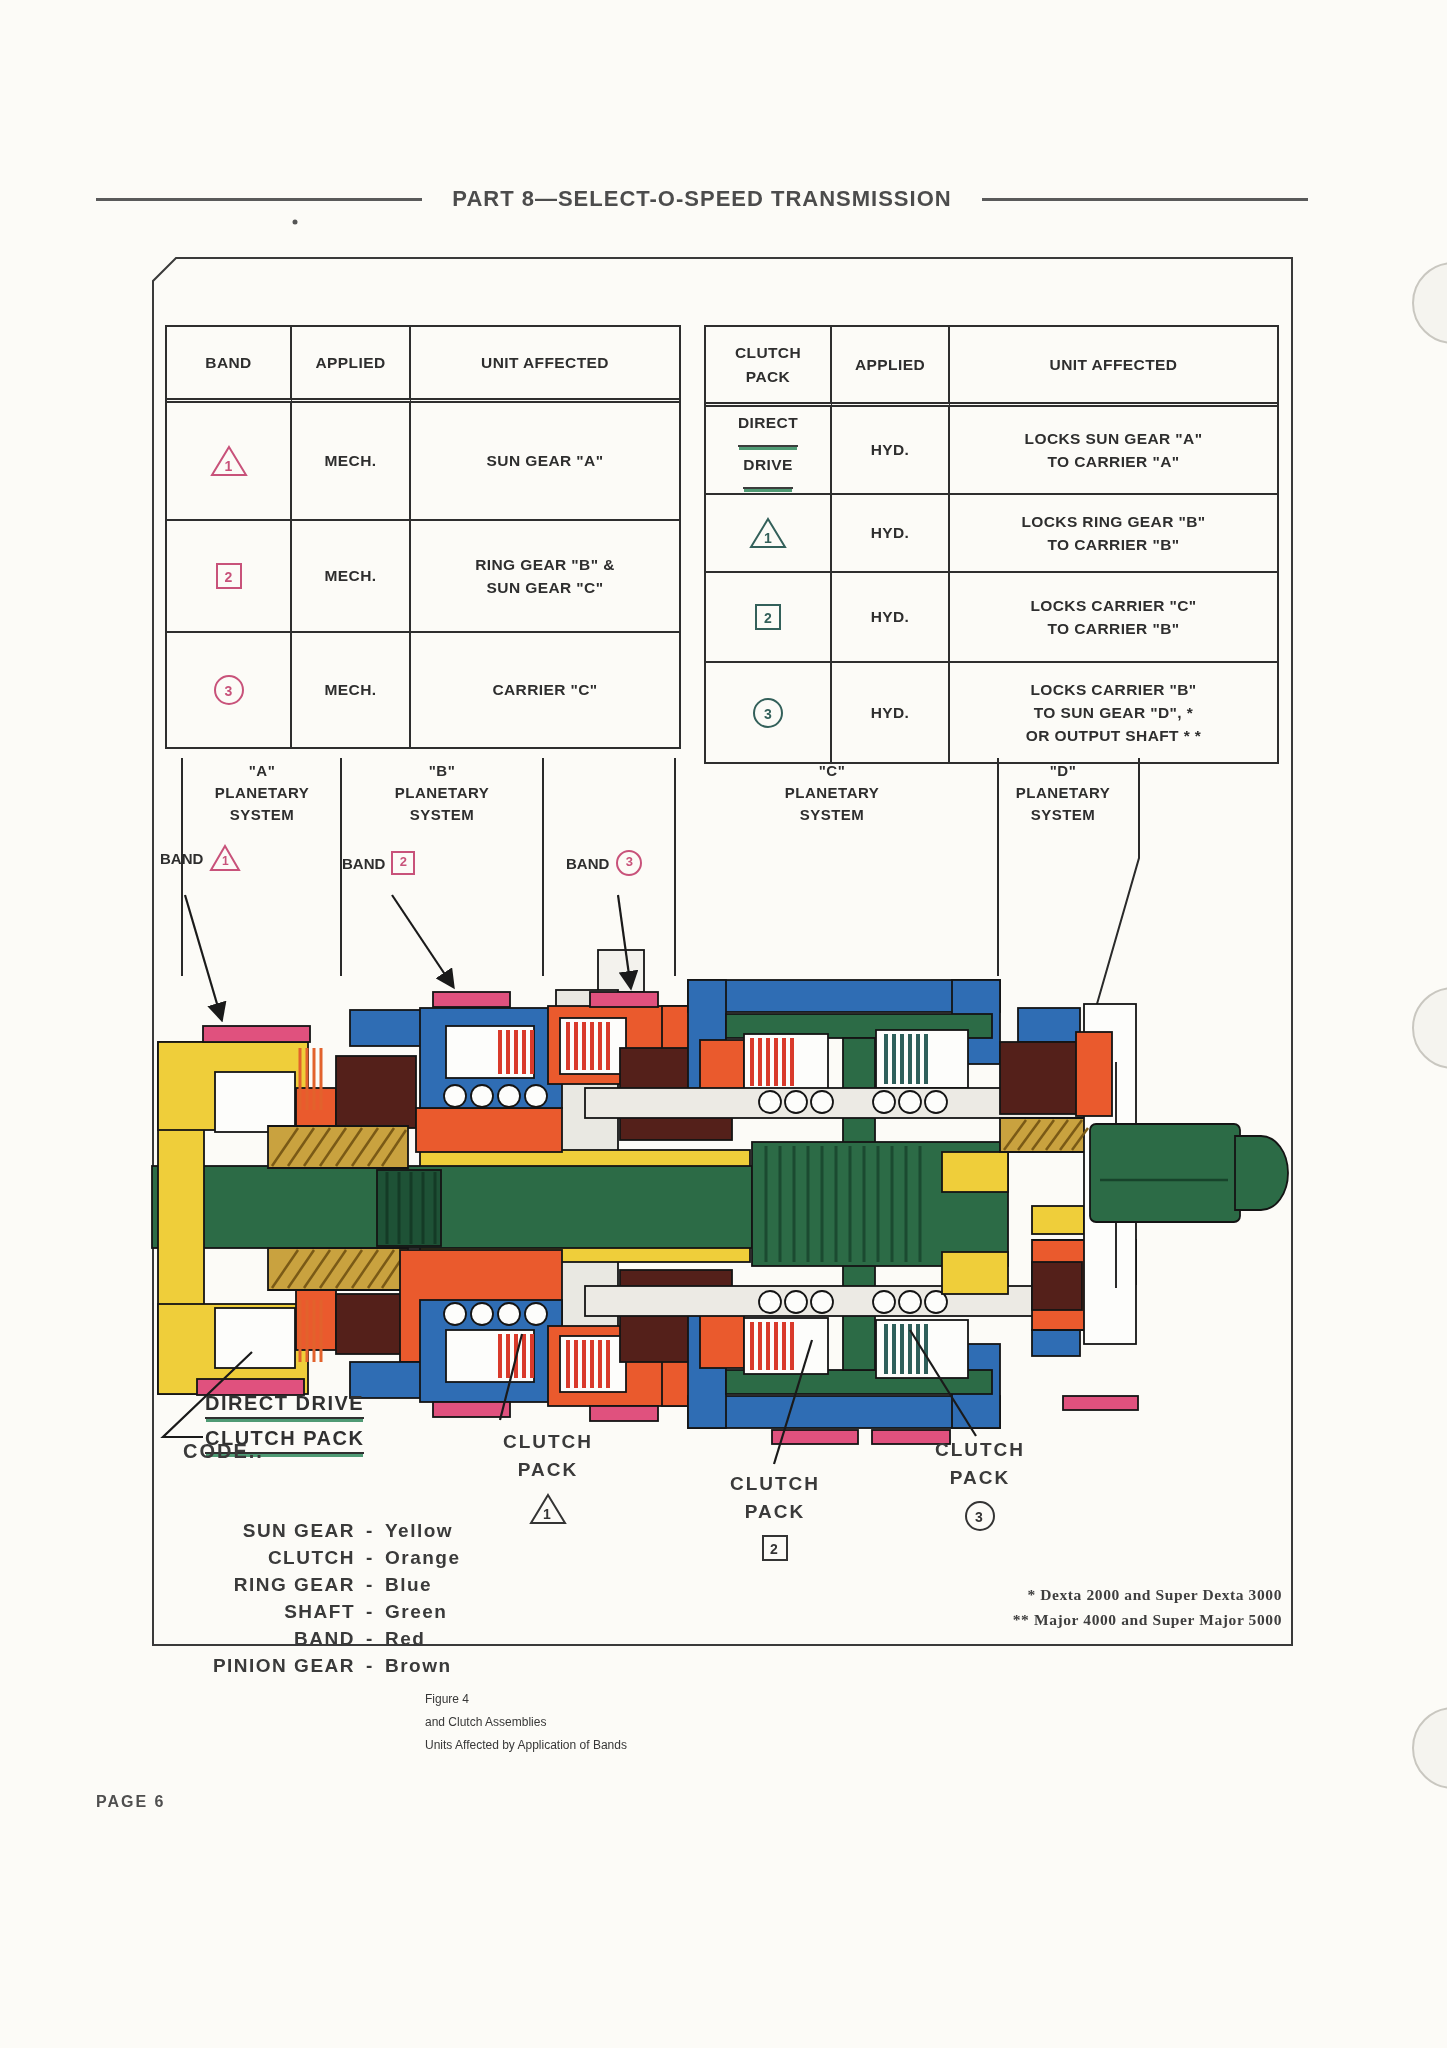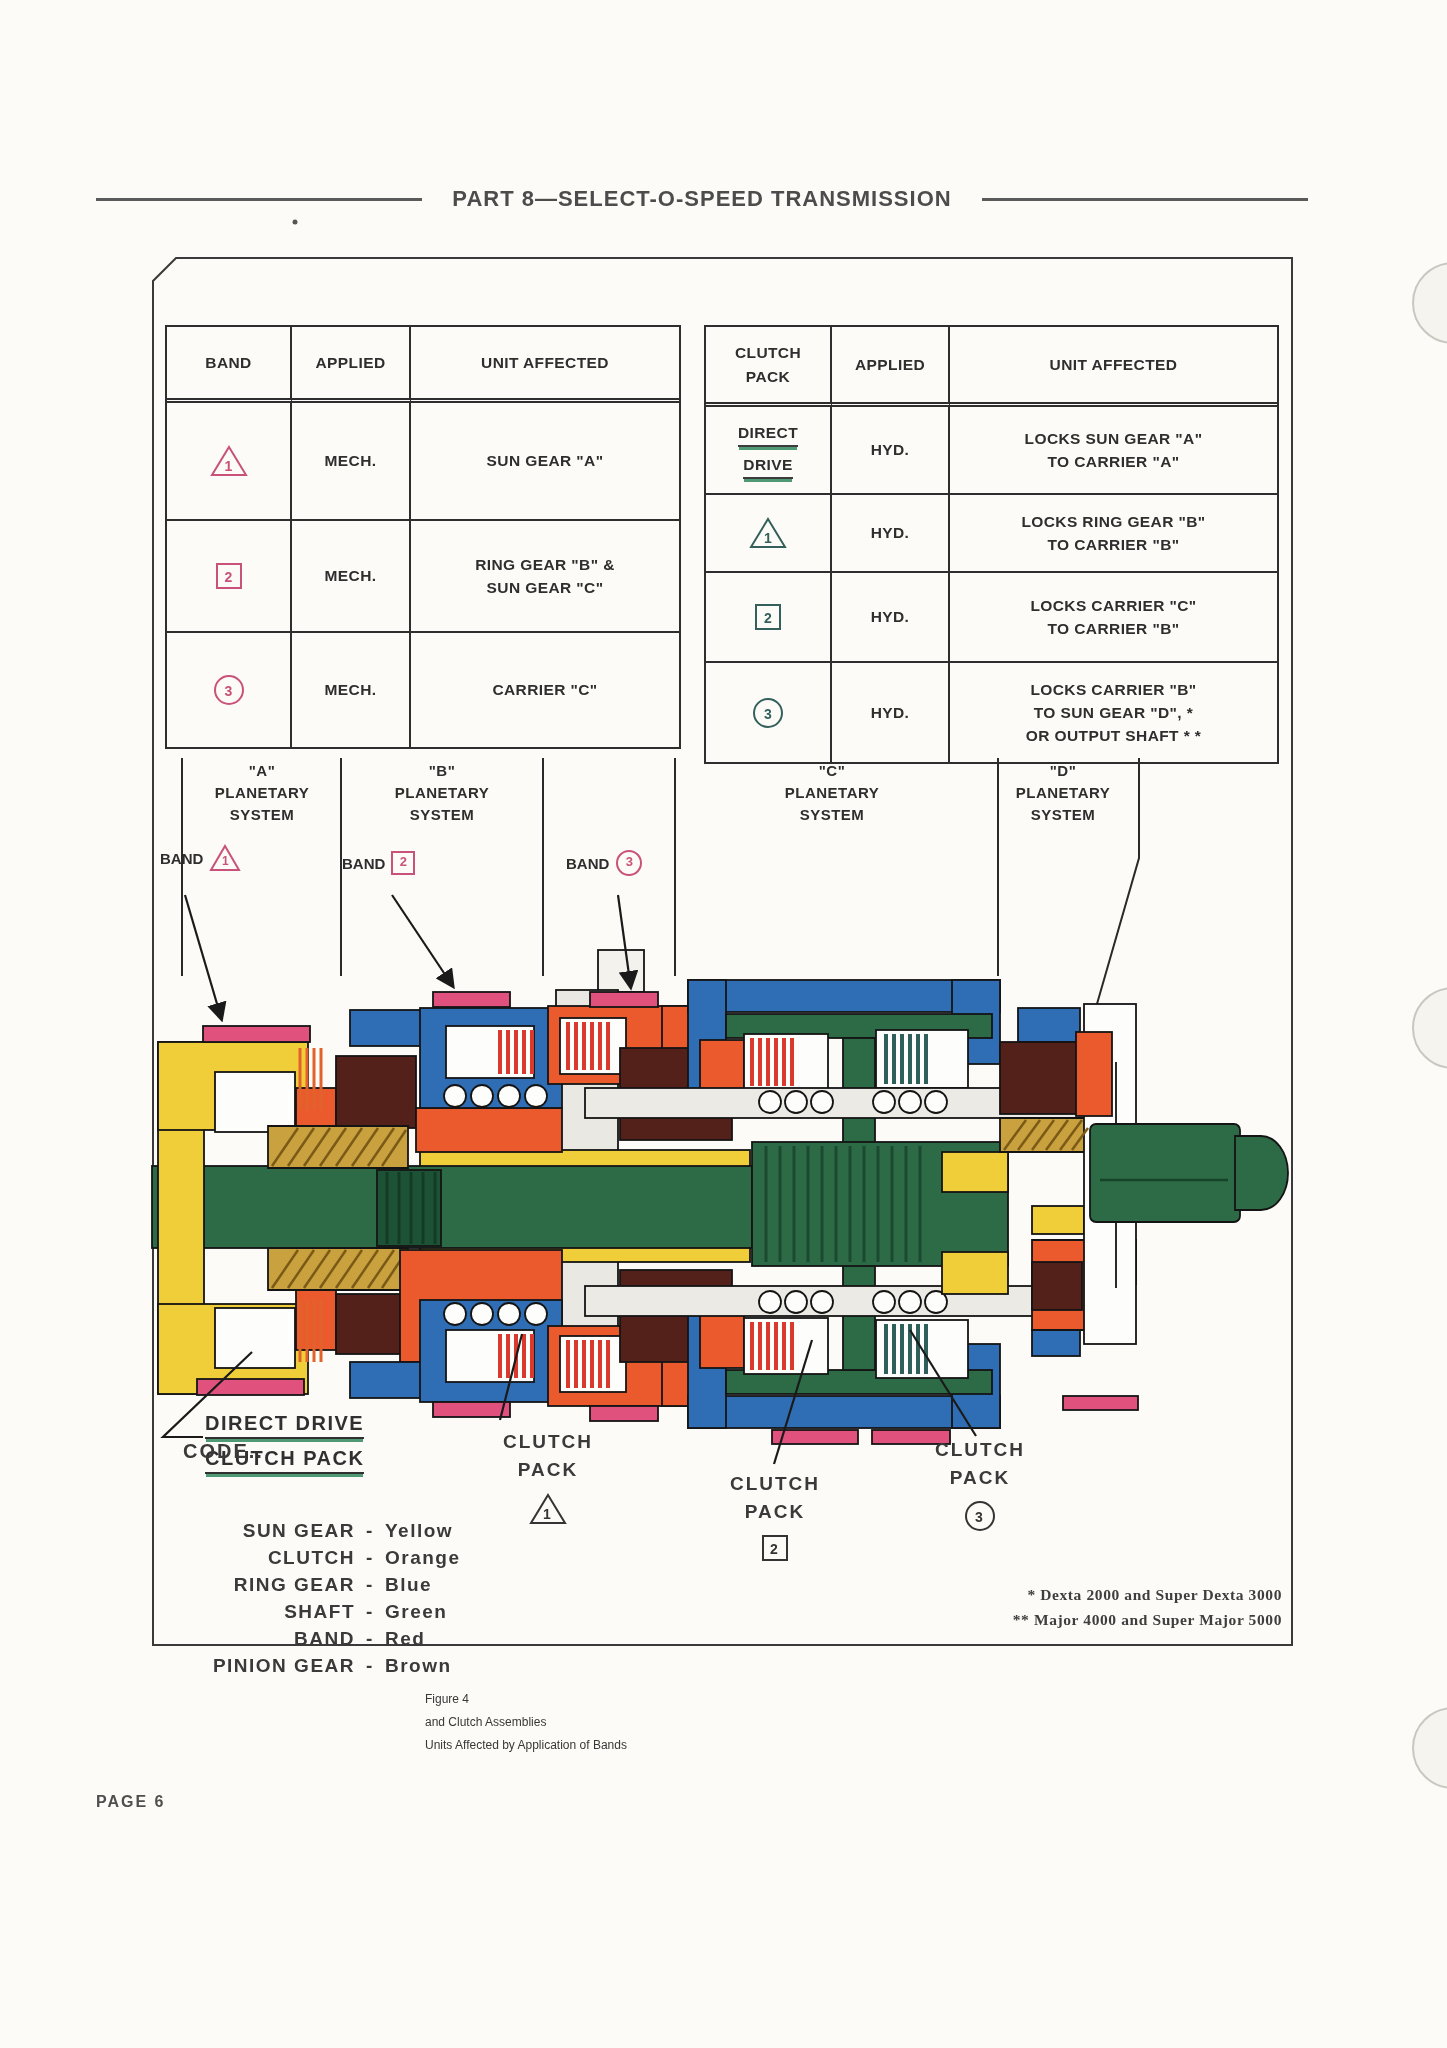"DIRECT" .dd-word { padding-bottom: 1px -> 11px }
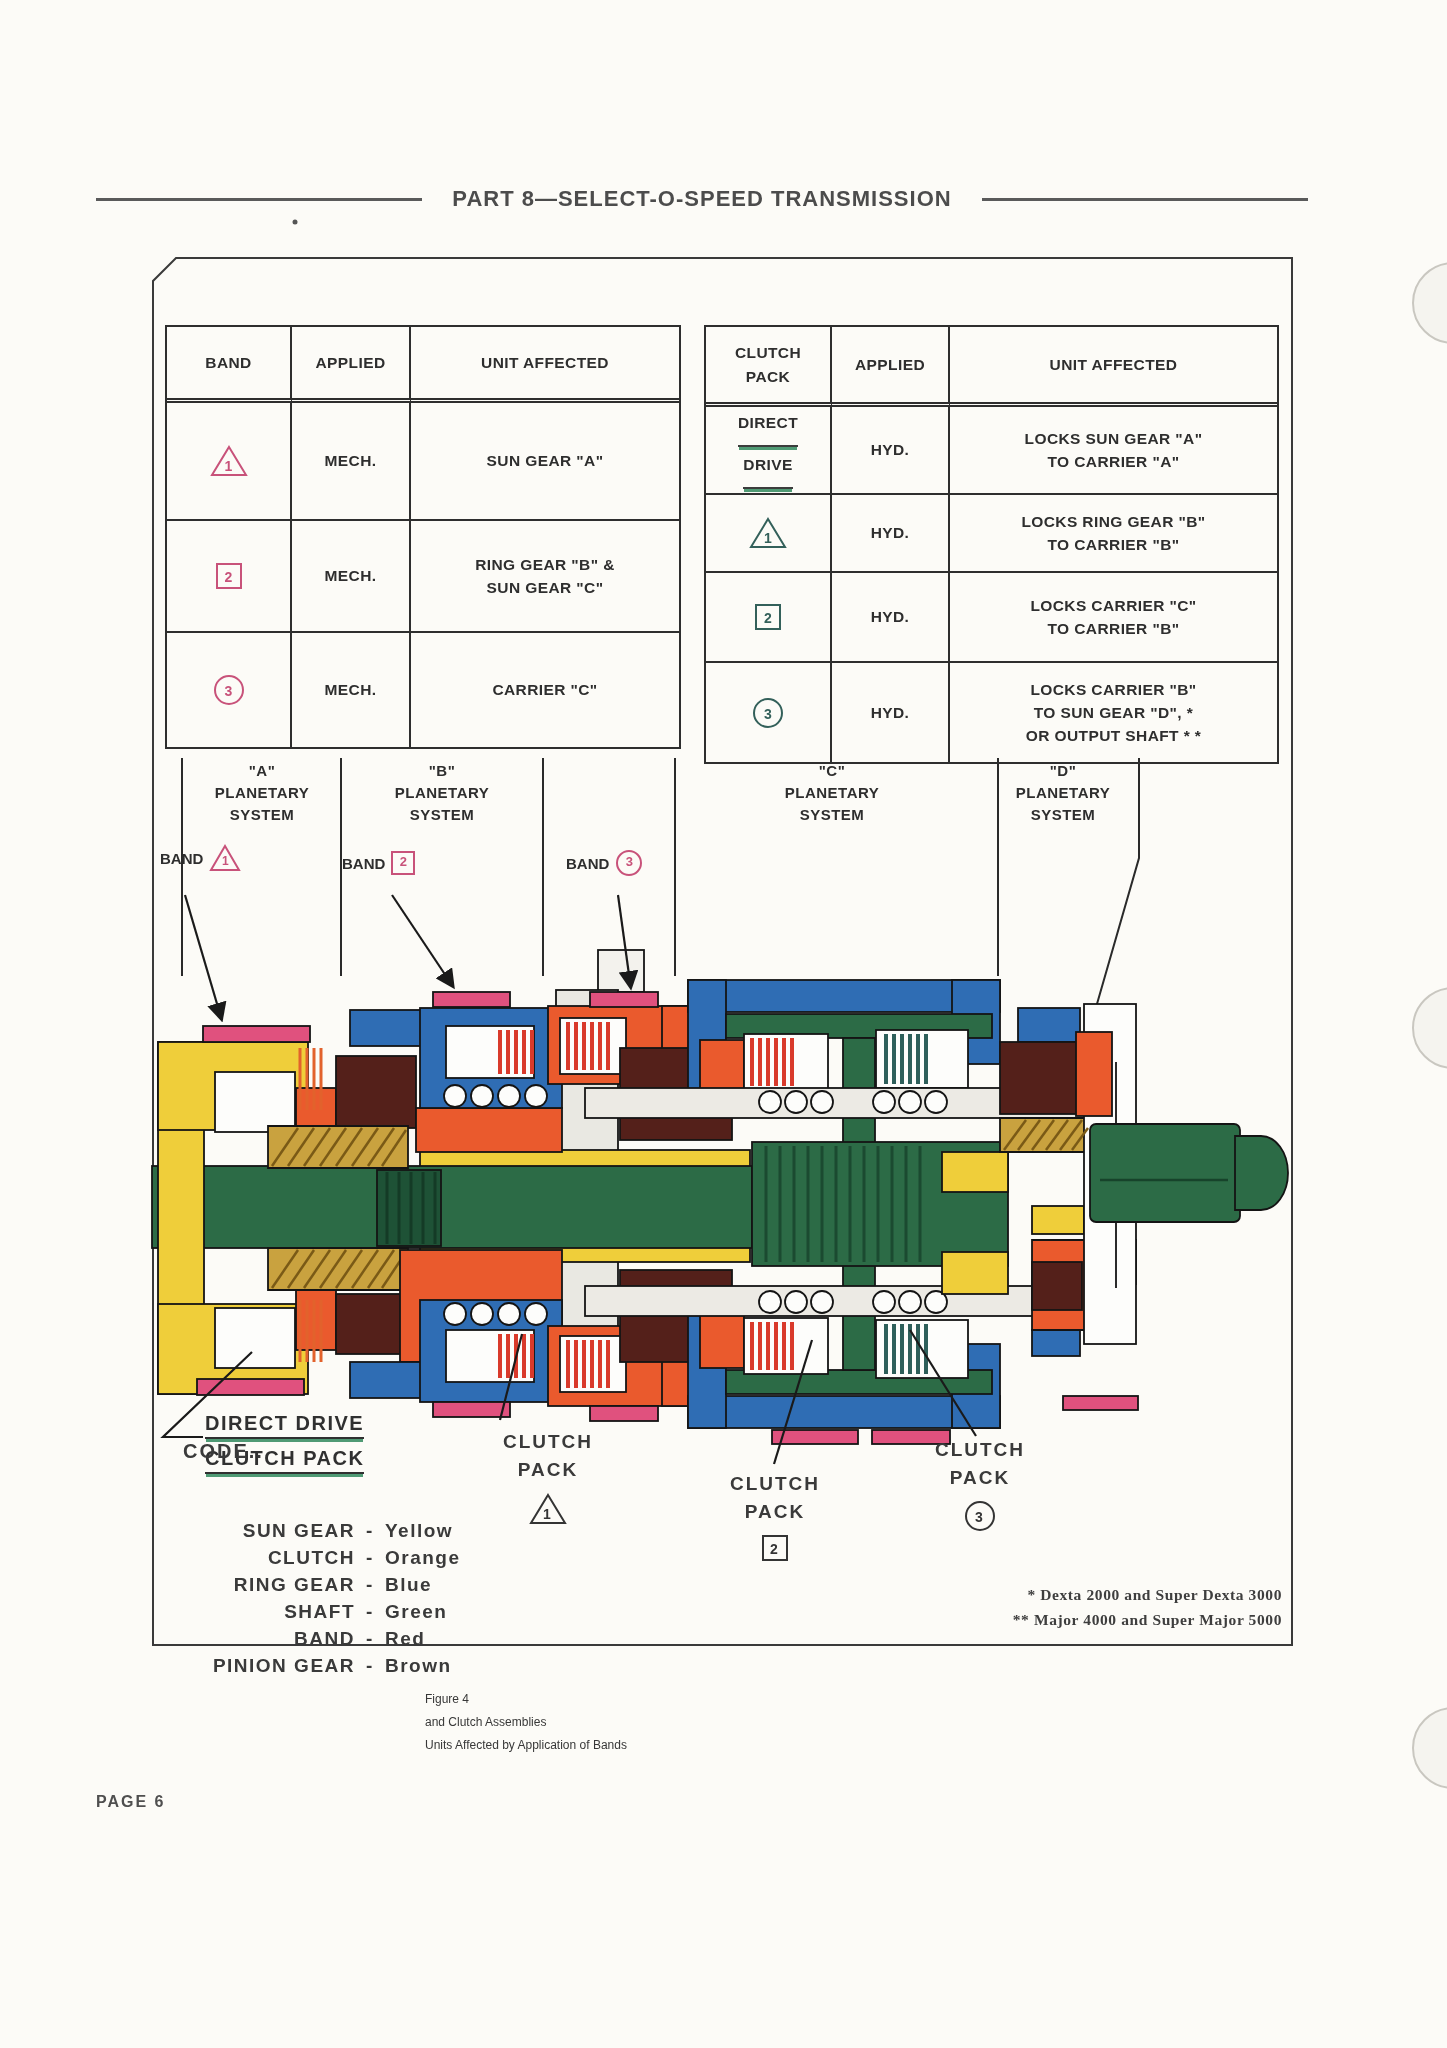"DIRECT DRIVE" .dd-callout { margin-top: 20px -> none }
